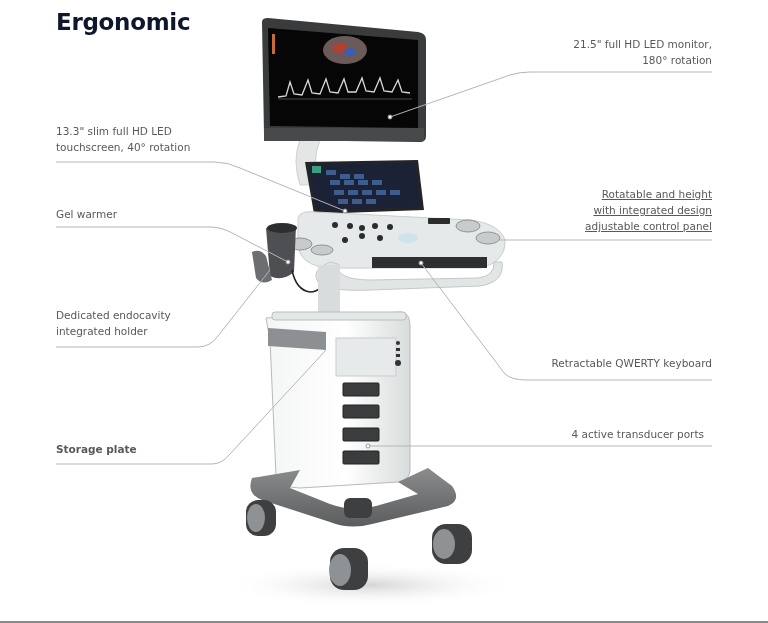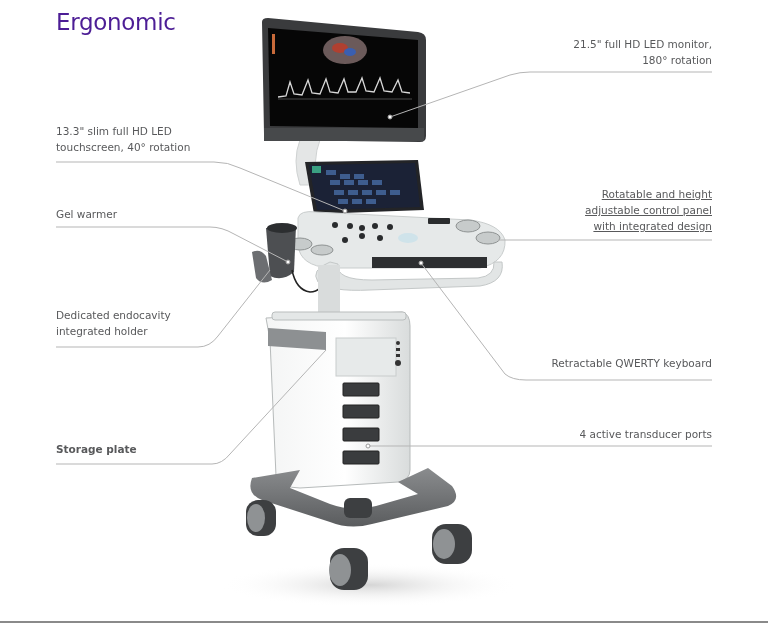"Ergonomic" .title { color: #4c1d95 -> #0f172a; font-weight: normal -> bold }
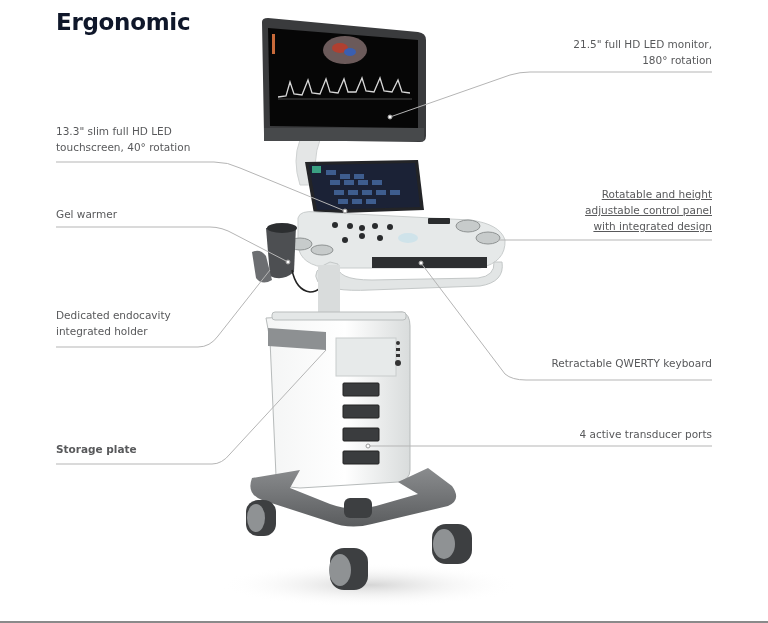"adjustable control panel" div { order: before "with integrated design" -> after "with integrated design" }
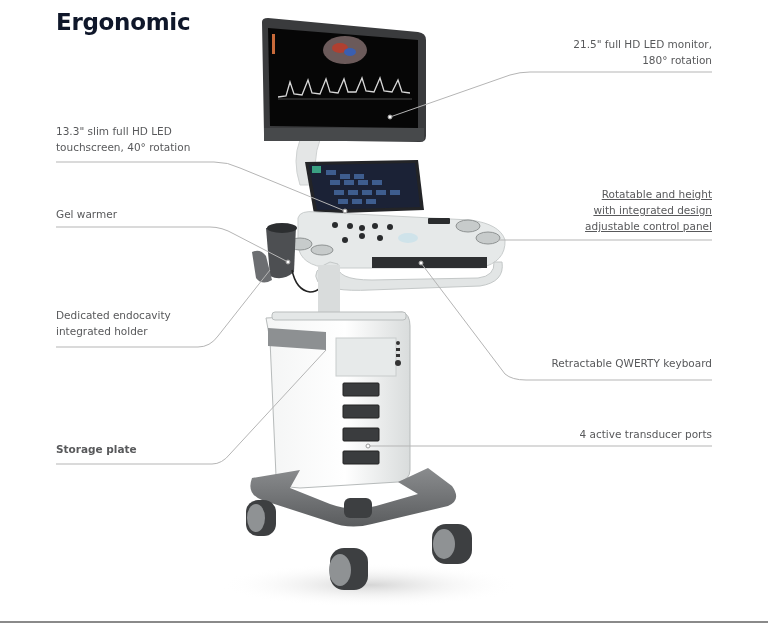"4 active transducer ports" div.label { right: 56px -> 64px }
